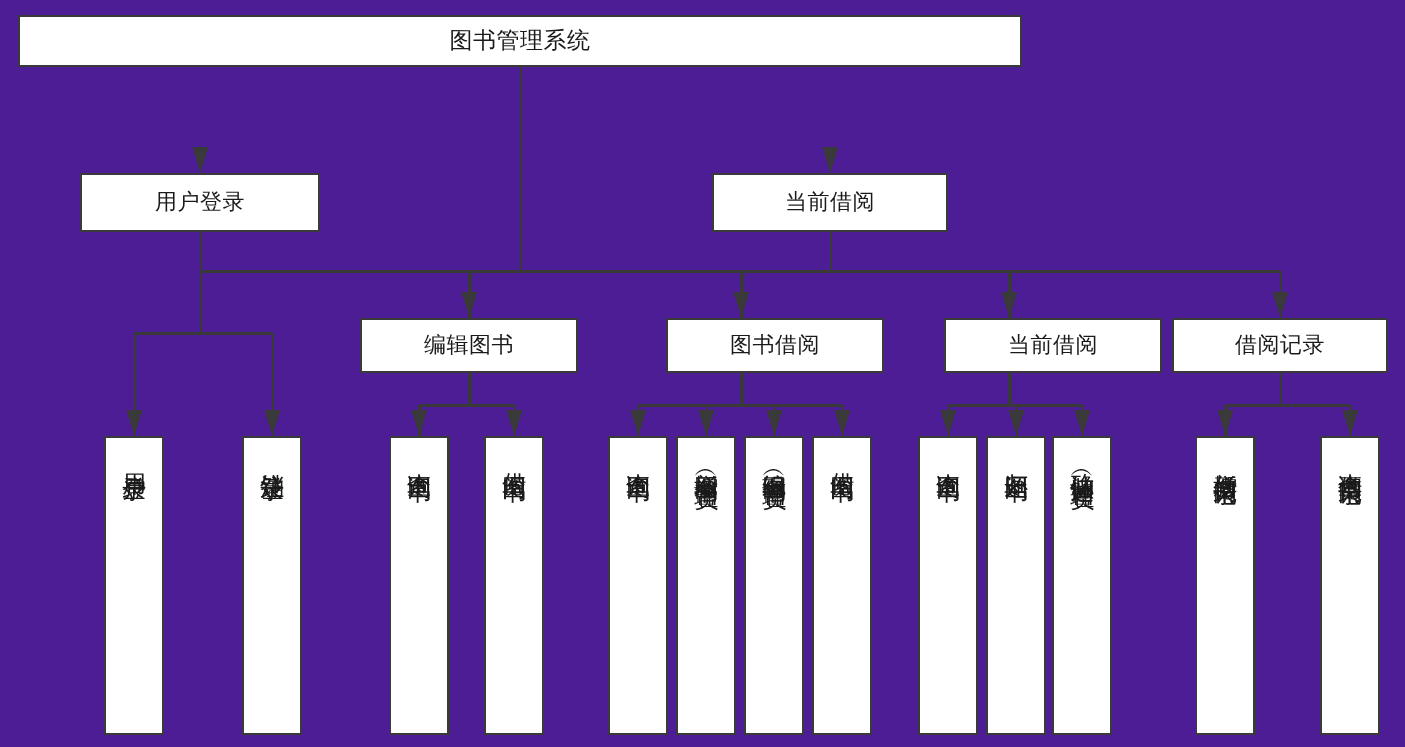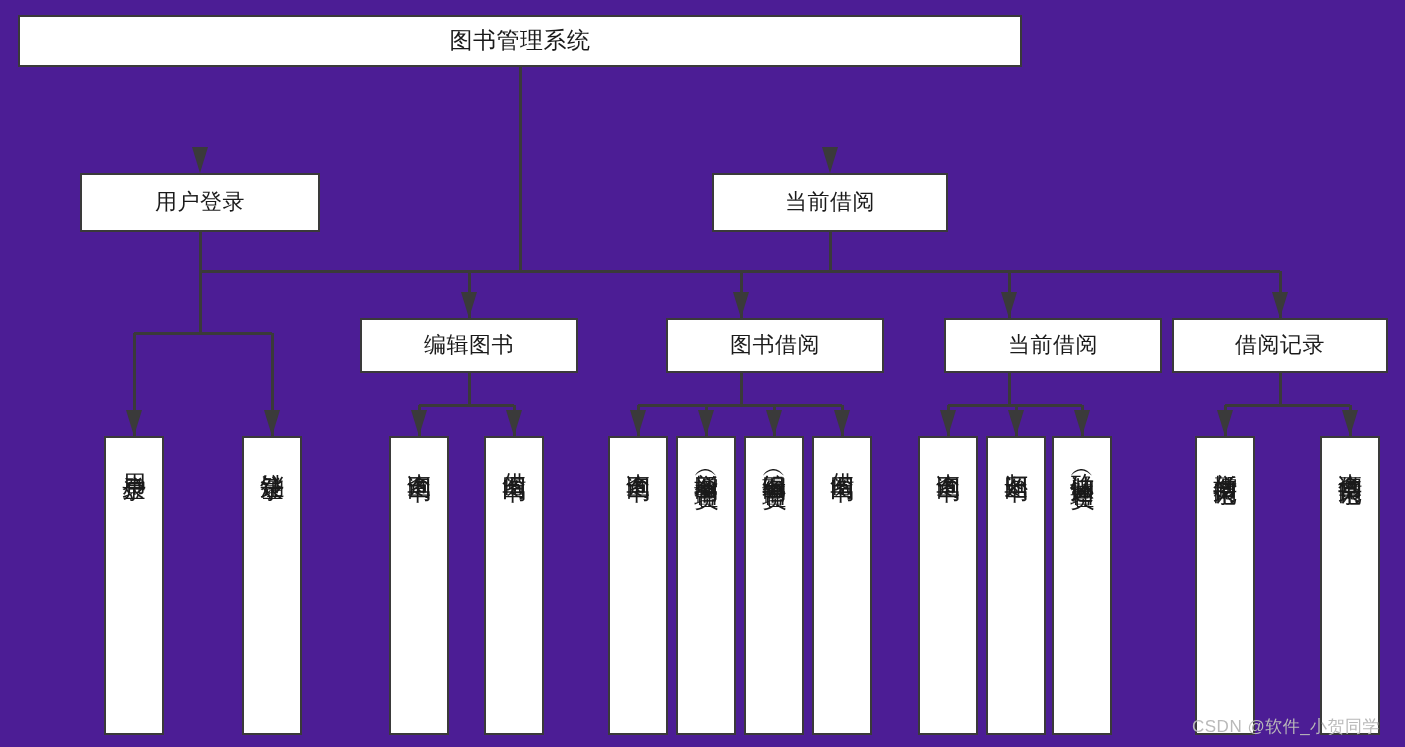"CSDN @软件_小贺同学" div.watermark { html: <div>CSDN @软件_小贺同学</div> -> none }
